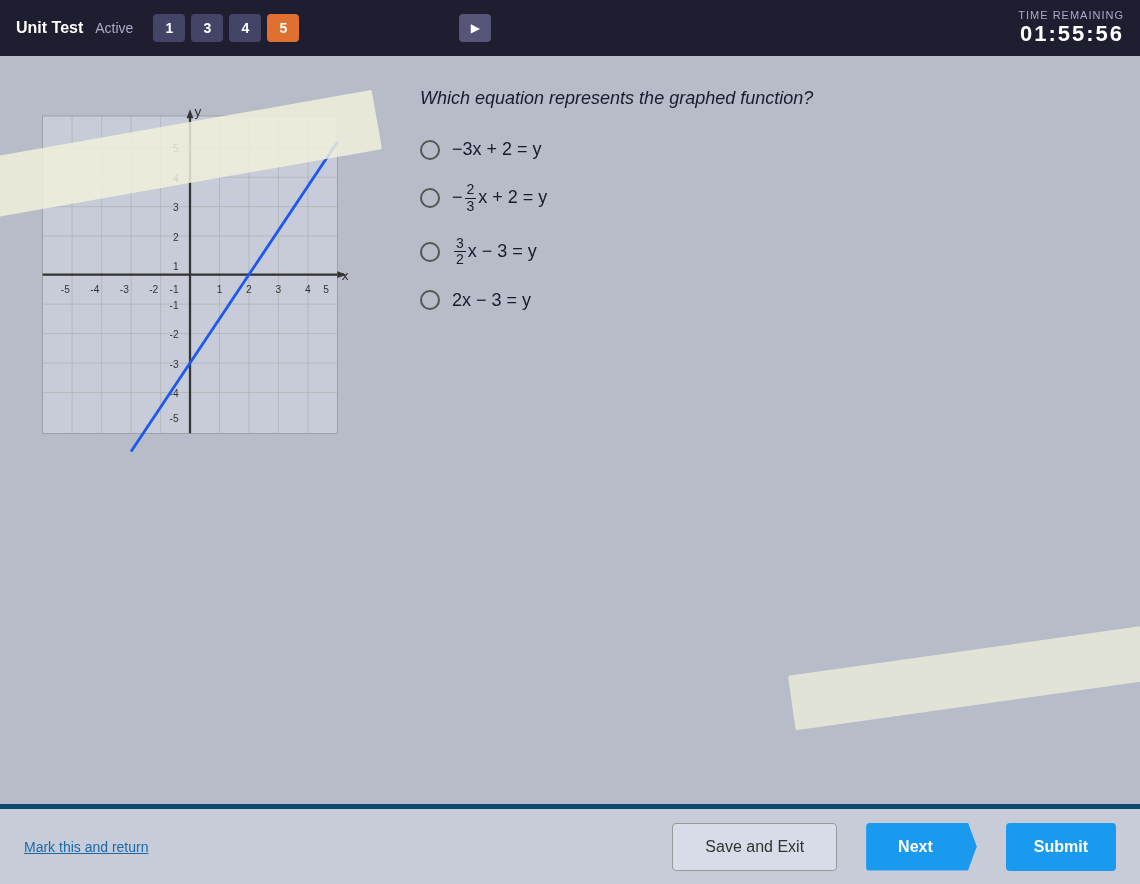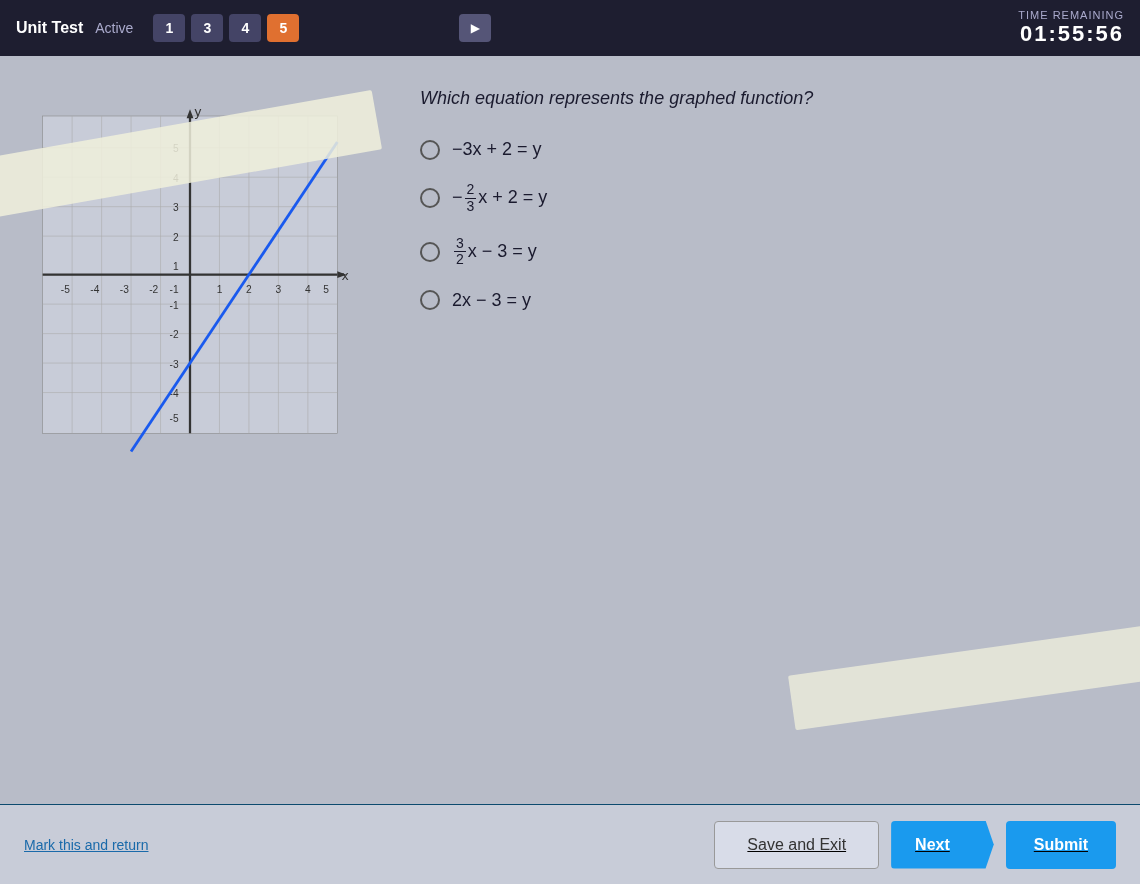"Mark this and return" .footer { border-top: 1px solid #0c4a6e -> 5px solid #0c4a6e }
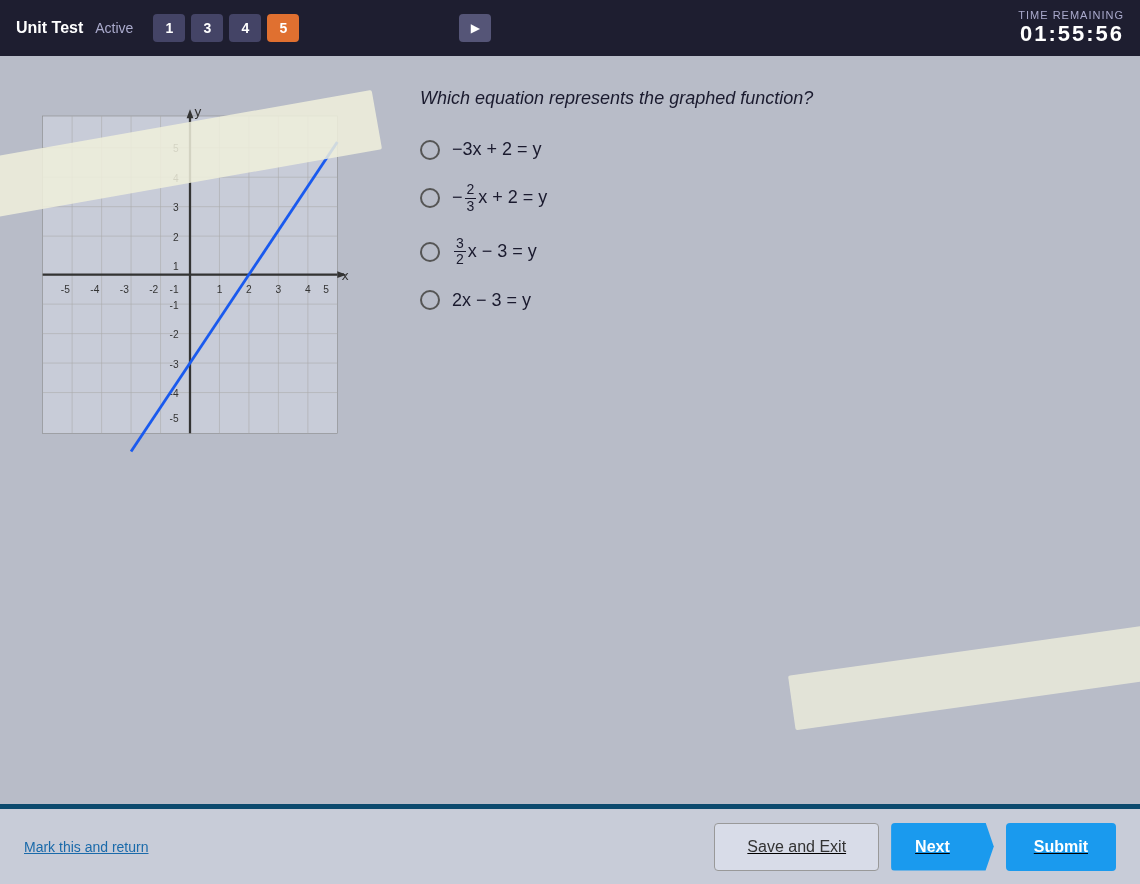"Save and Exit" .footer-buttons { gap: 12px -> 29px; text-decoration: underline -> none }
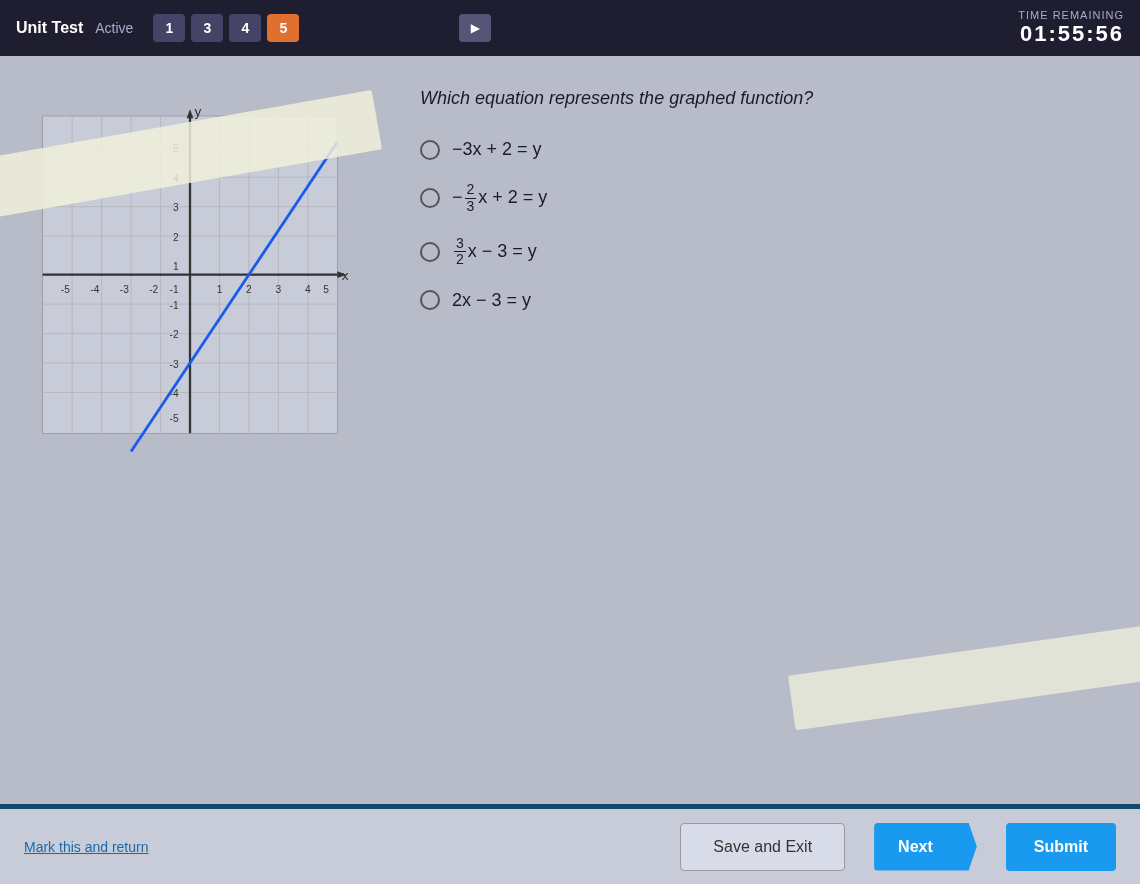"Next" .btn-next { padding: 14px 24px -> 14px 32px }
